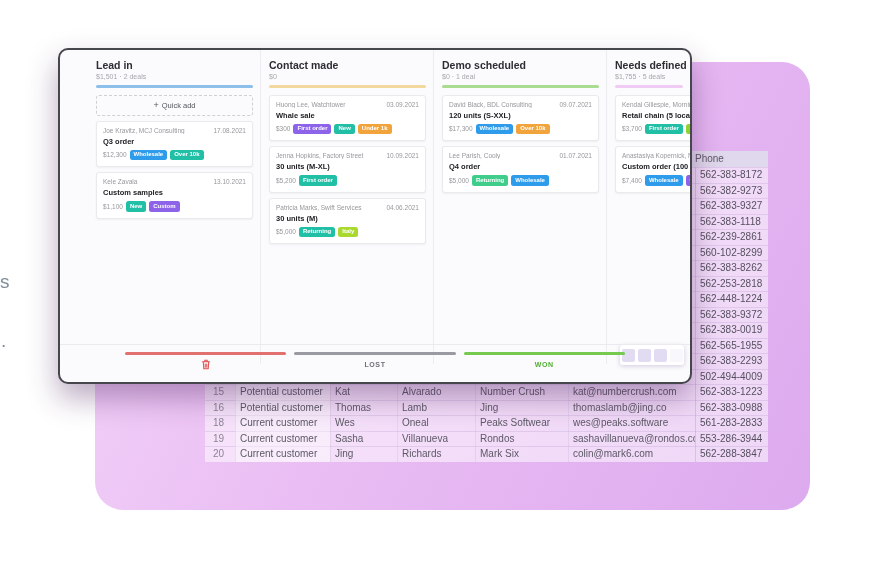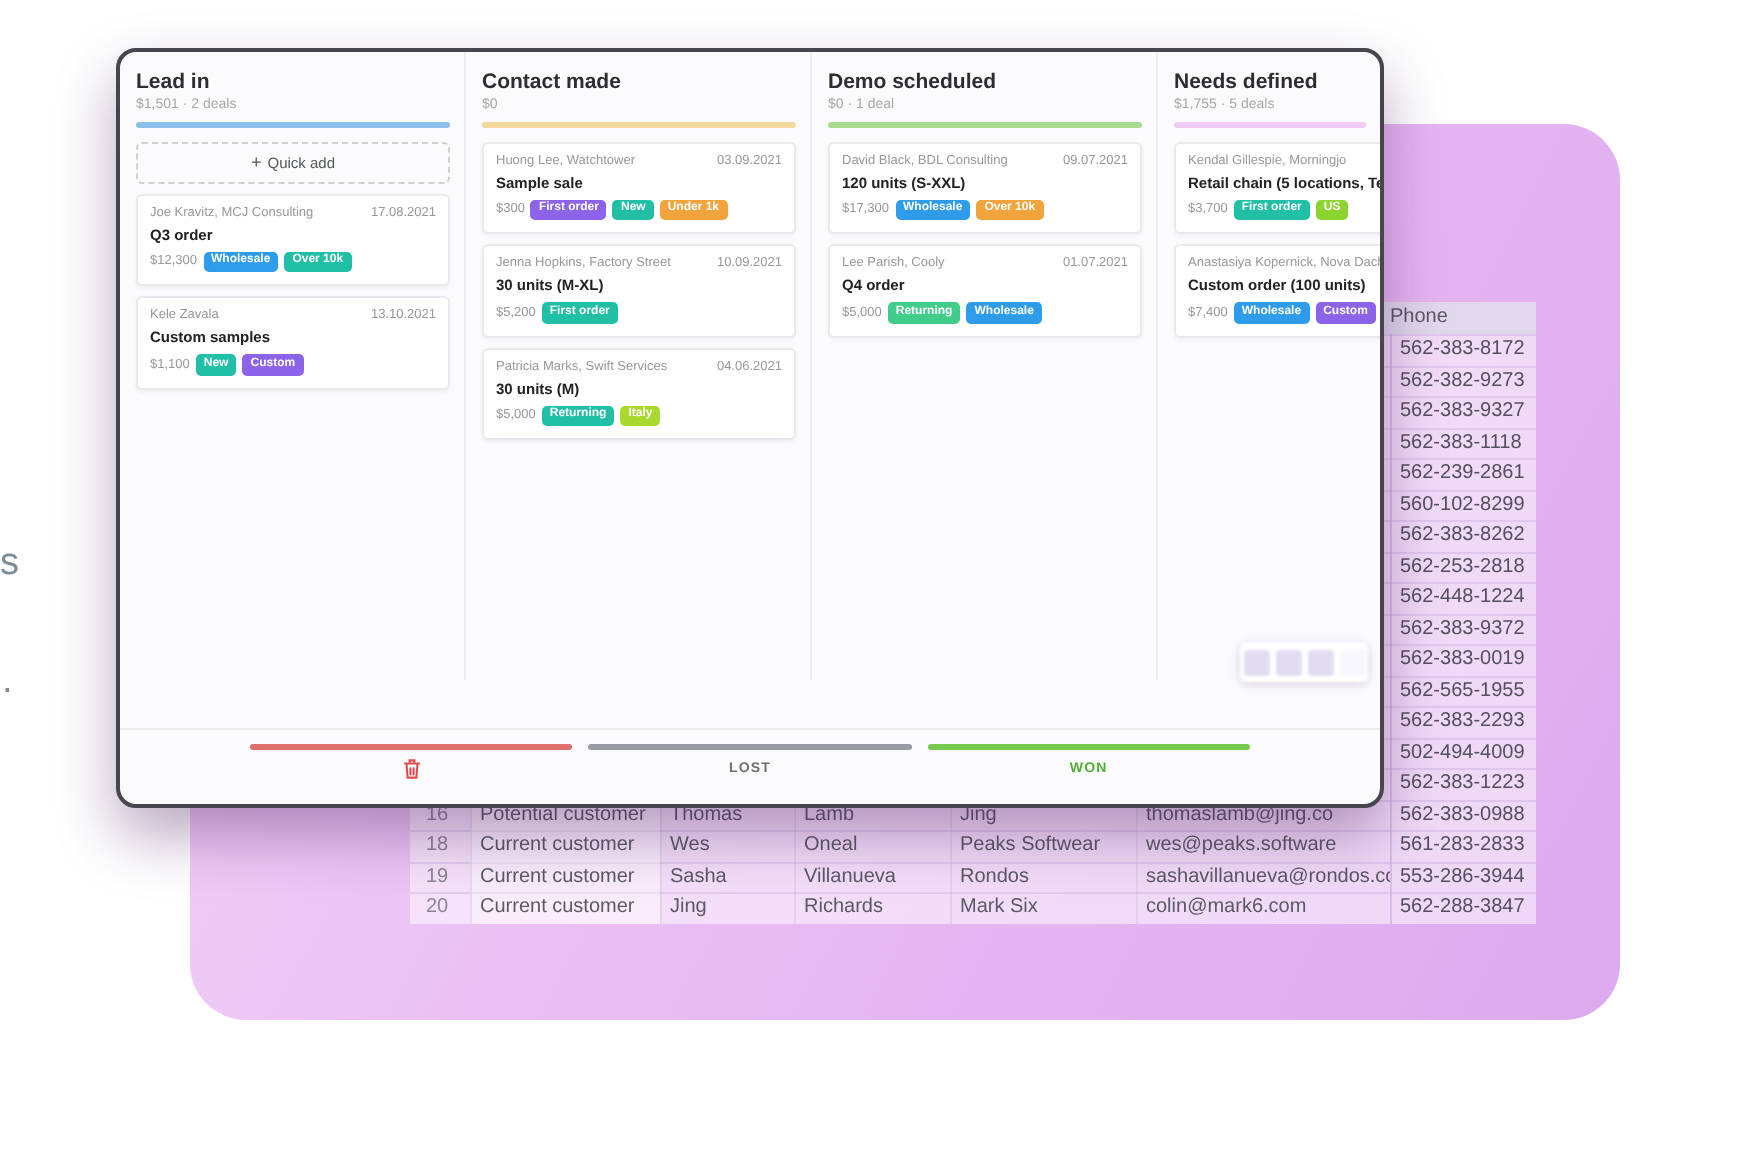"Lead in" .board { height: 380px -> 336px; padding-left: none -> 28px; top: 24px -> 48px }
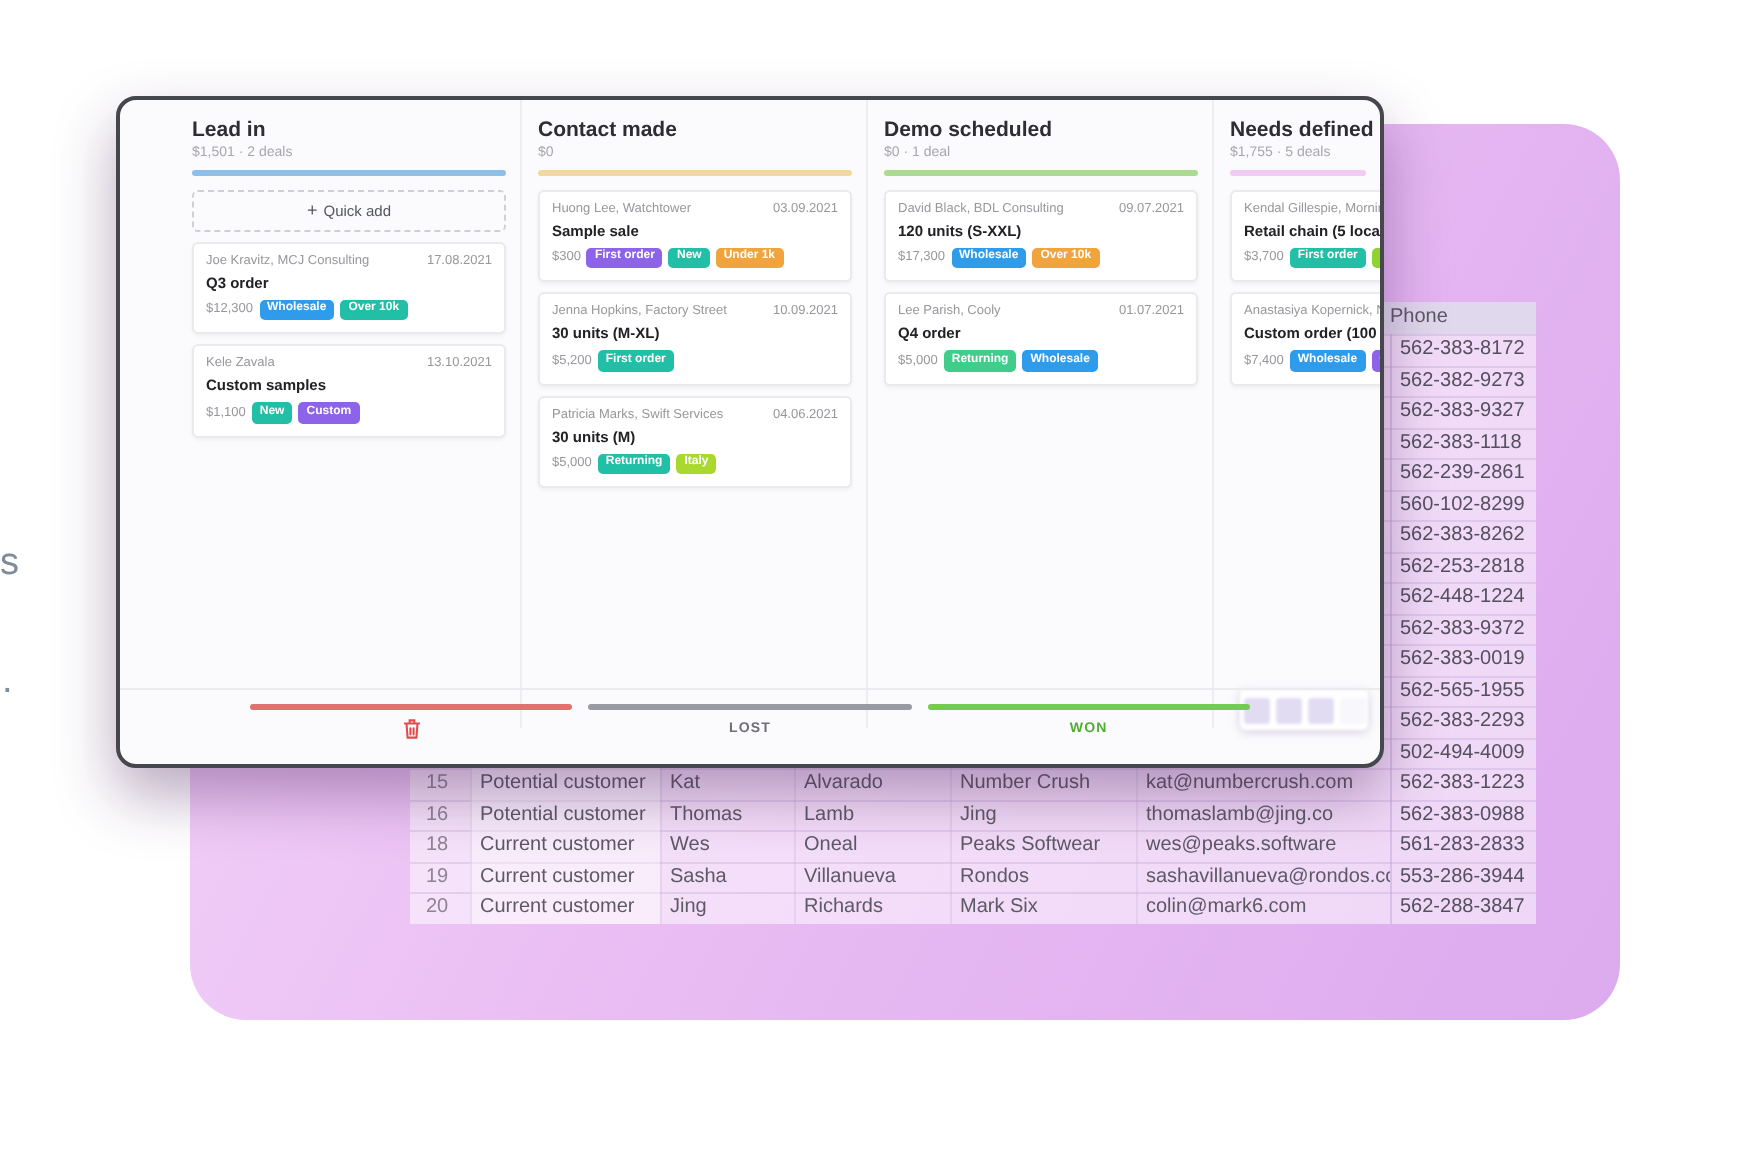"Sample sale" div.ctitle { text: Sample -> Whale }
